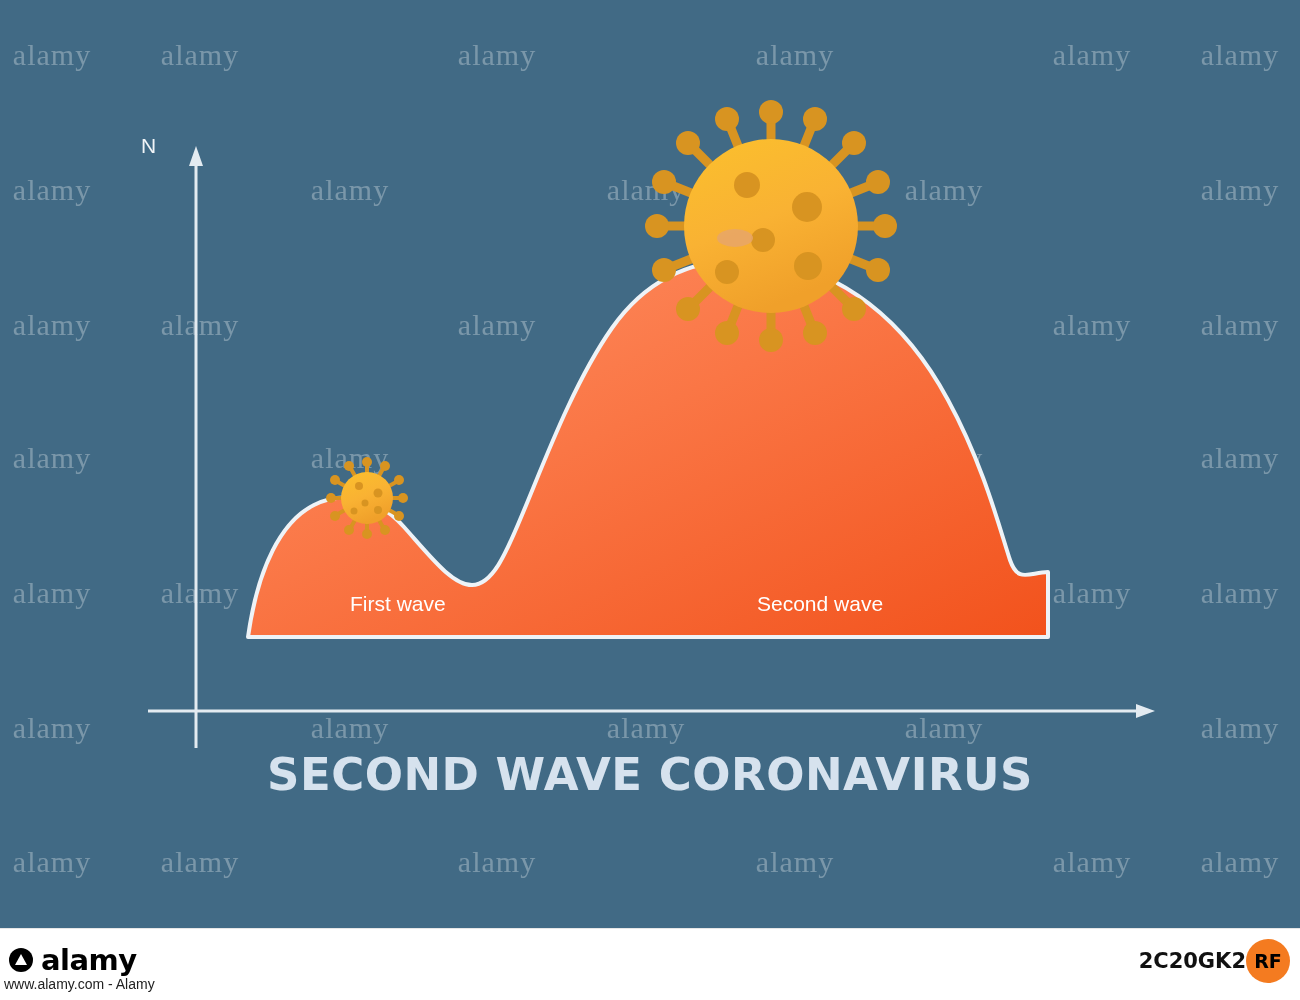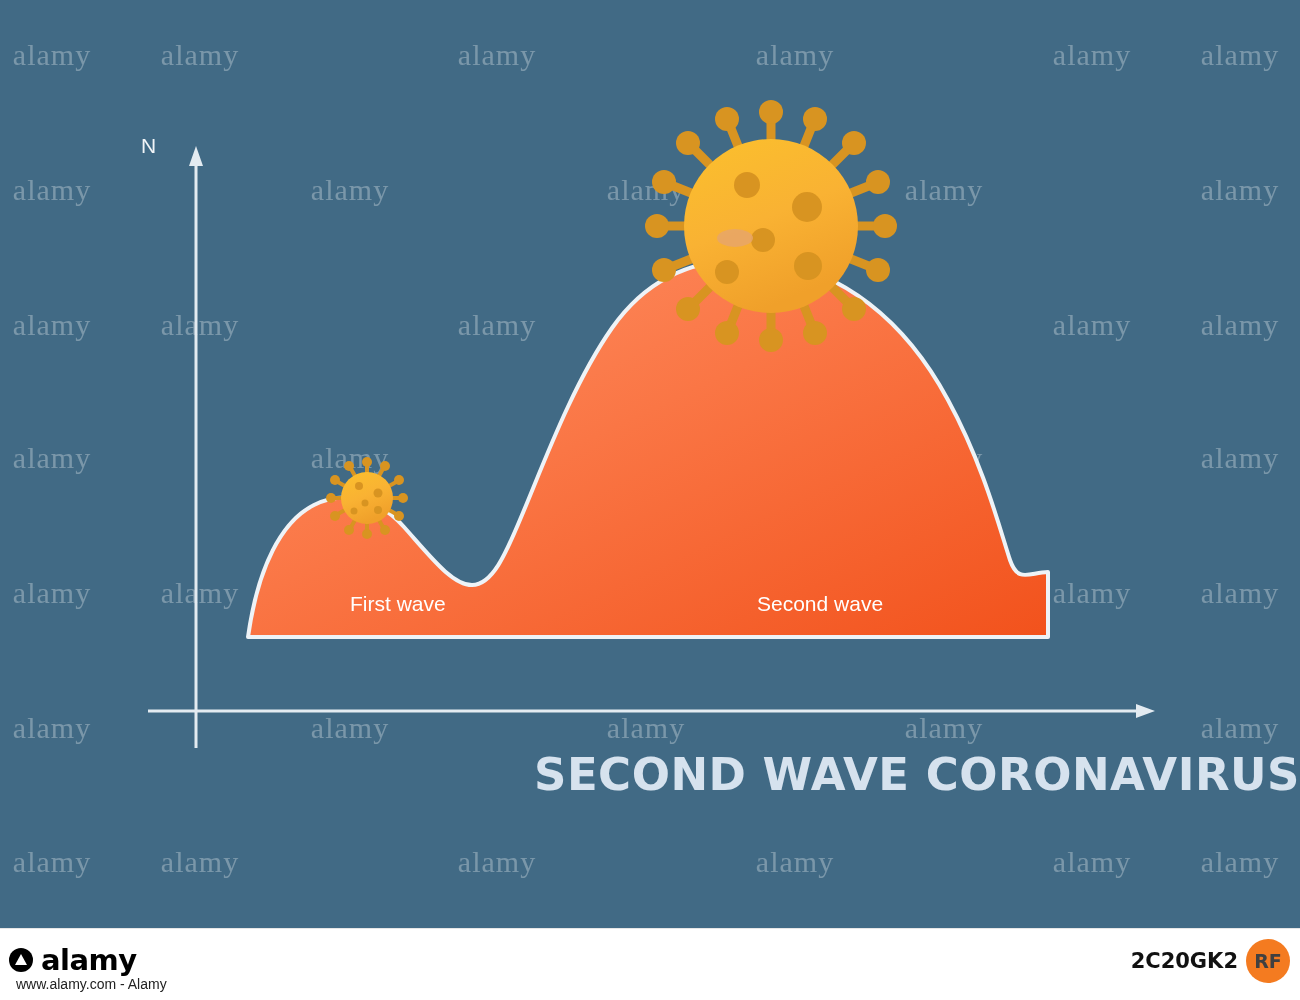"SECOND WAVE CORONAVIRUS" .main-title { text-align: right -> center }
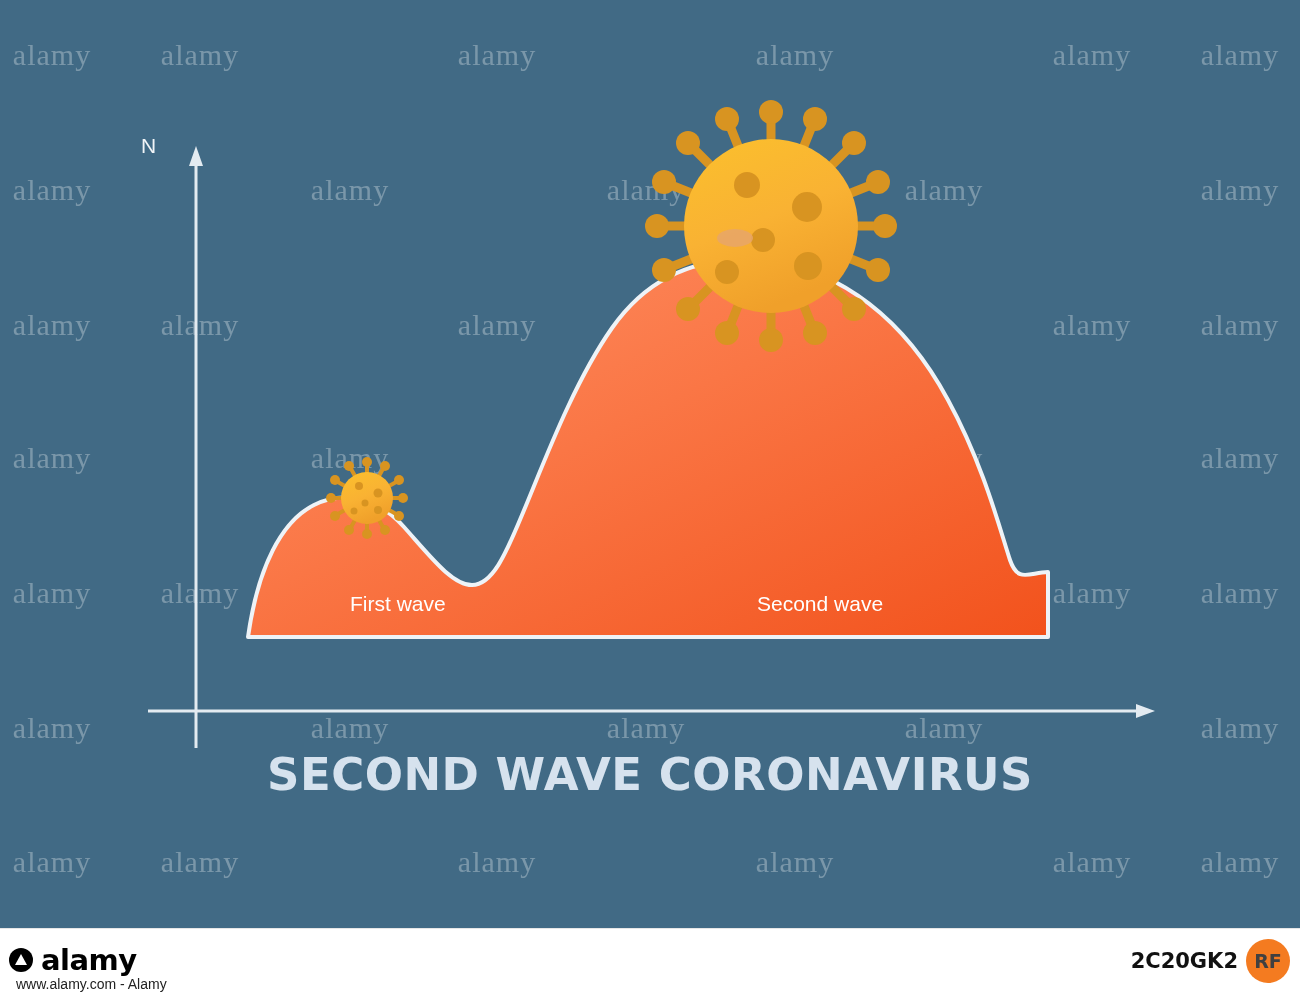"2C20GK2" .footer-right { gap: 8px -> none }
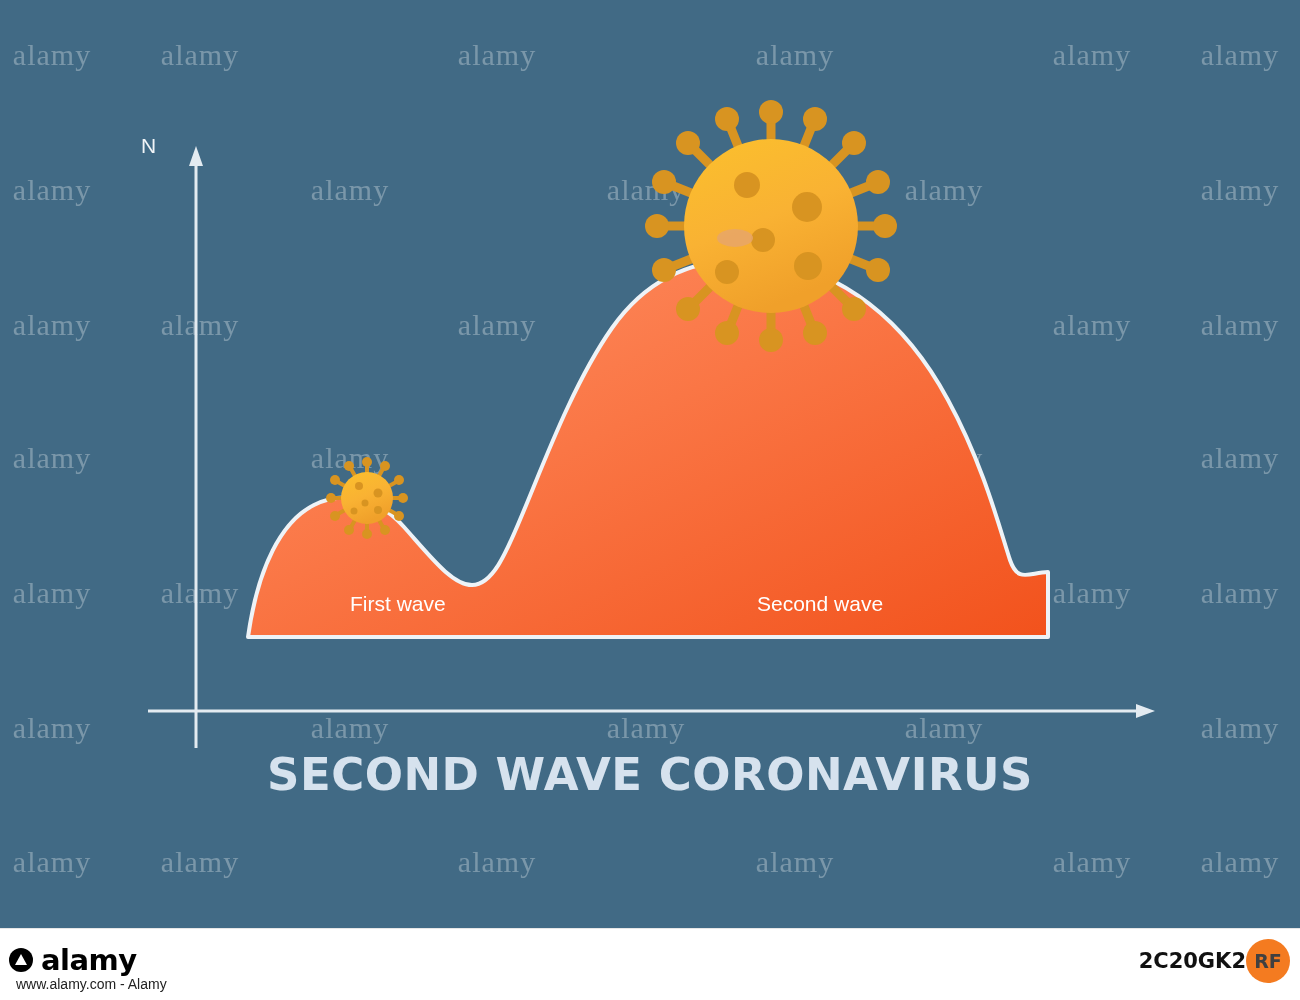"RF" .rf-badge { color: #404040 -> #000000 }
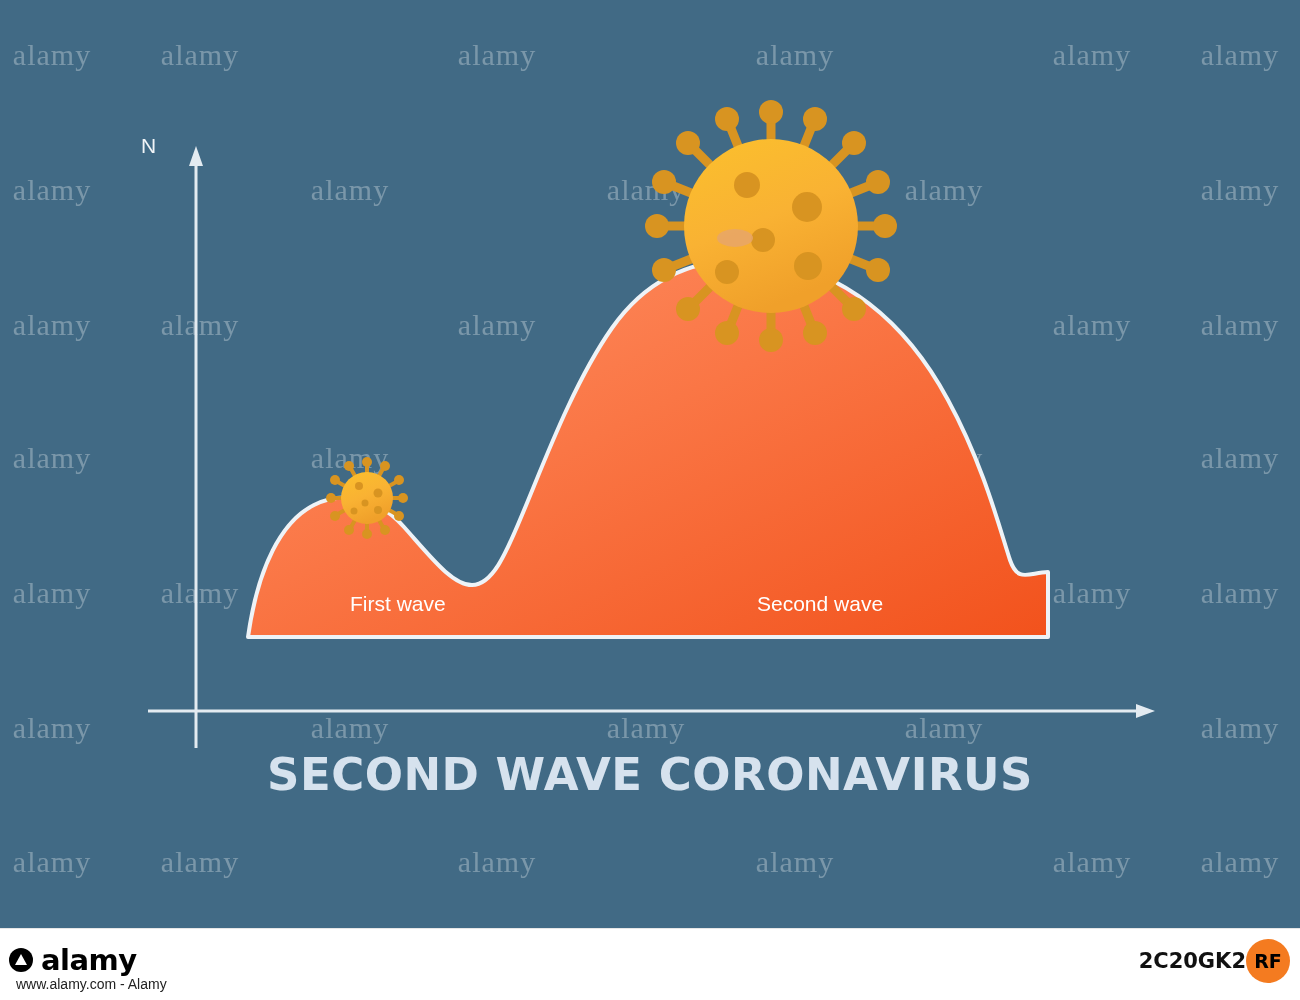"www.alamy.com - Alamy" .footer-caption { left: 16px -> 4px }
